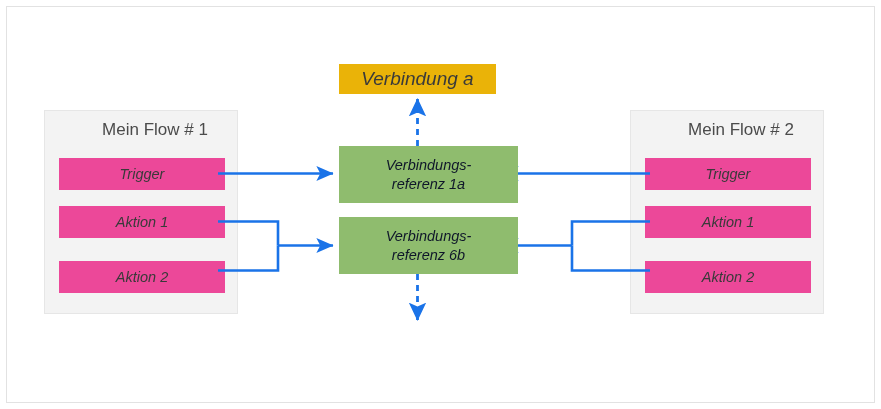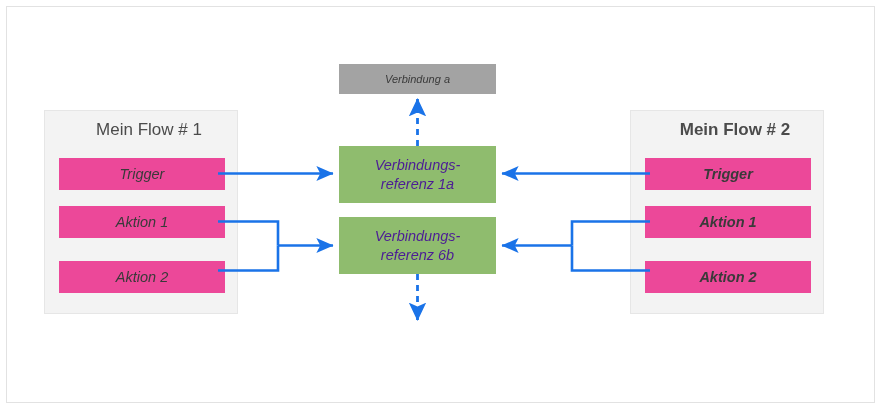"Verbindung a" .conn-box { background: #a3a3a3 -> #eab308; font-size: 11px -> 19px }
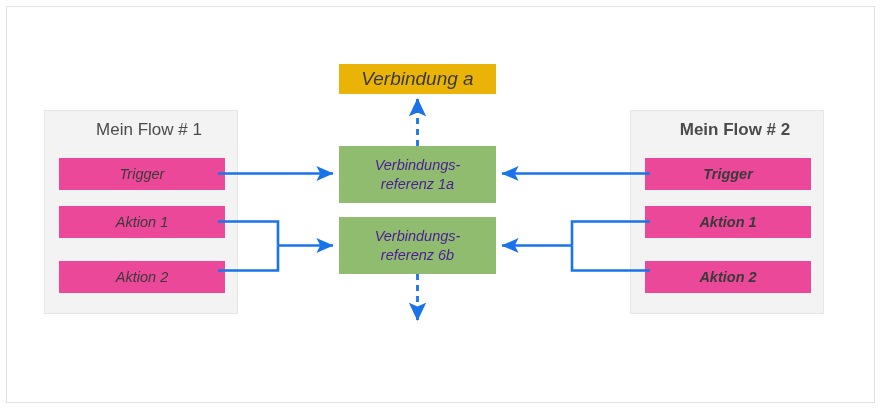"Mein Flow # 1" .flow-title { left: 8px -> 14px }
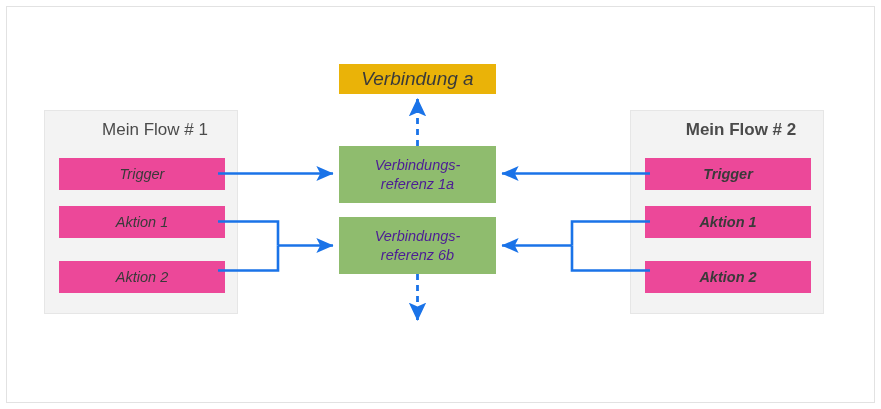"Mein Flow # 2" #flow-panel-right { font-weight: bold -> none }
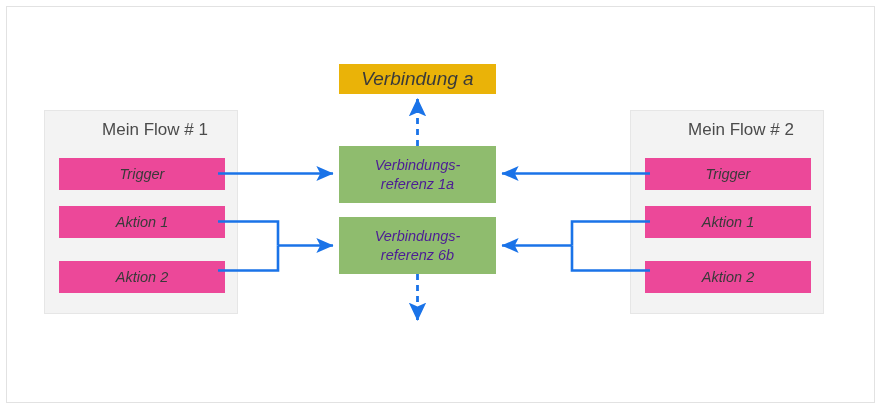"Verbindungs-" .ref-box { color: #4c1d95 -> #0f172a; width: 157px -> 179px }
